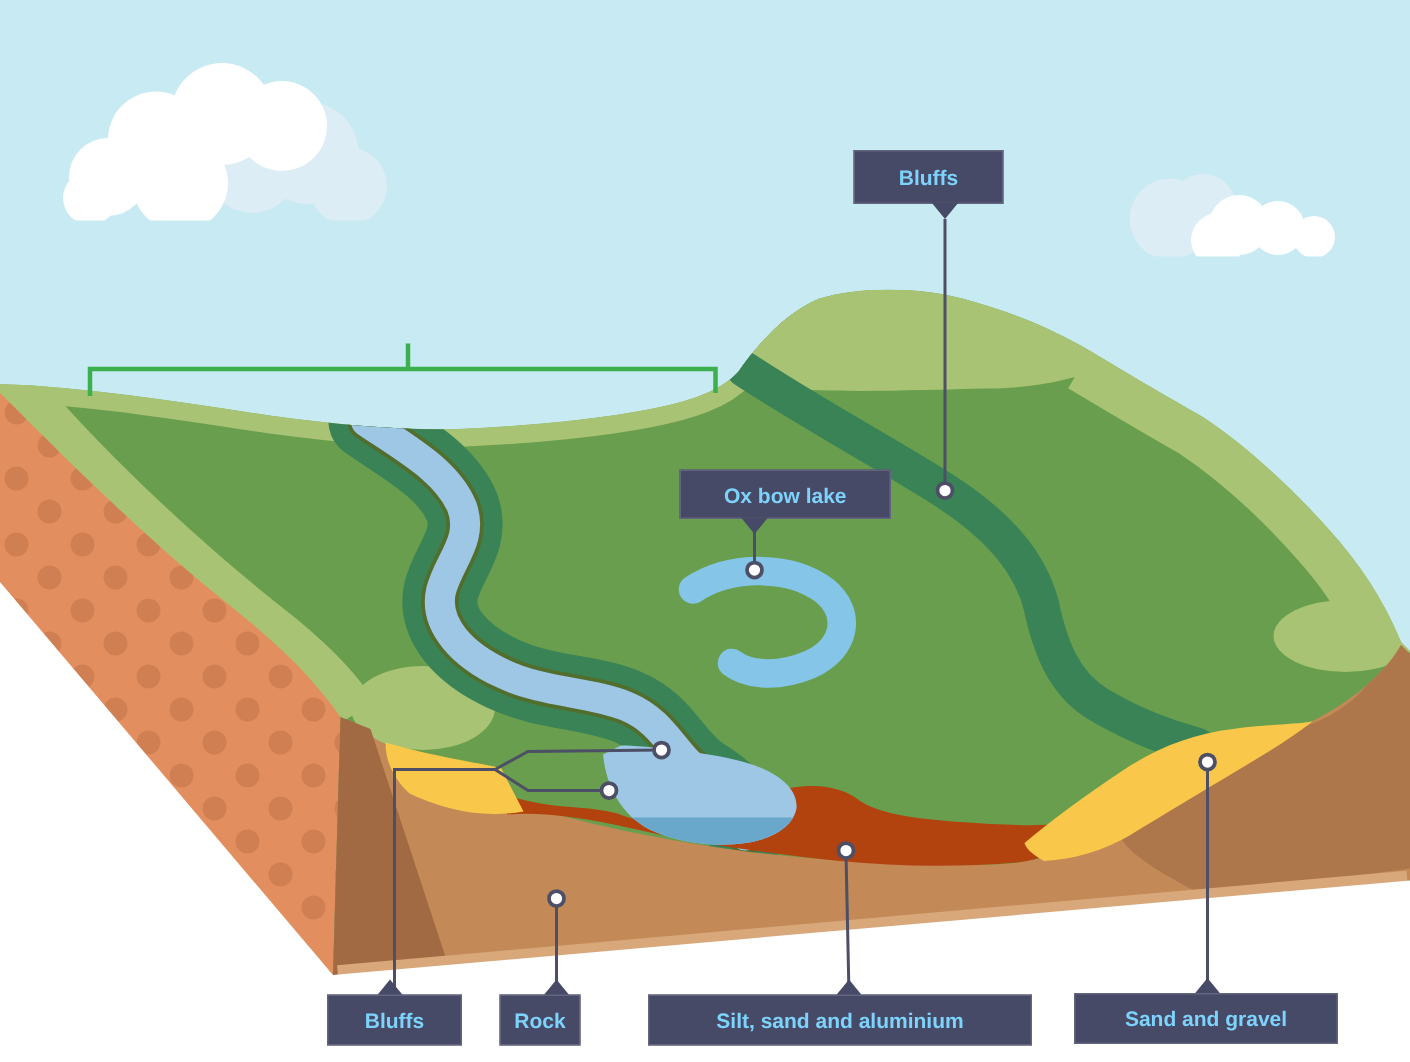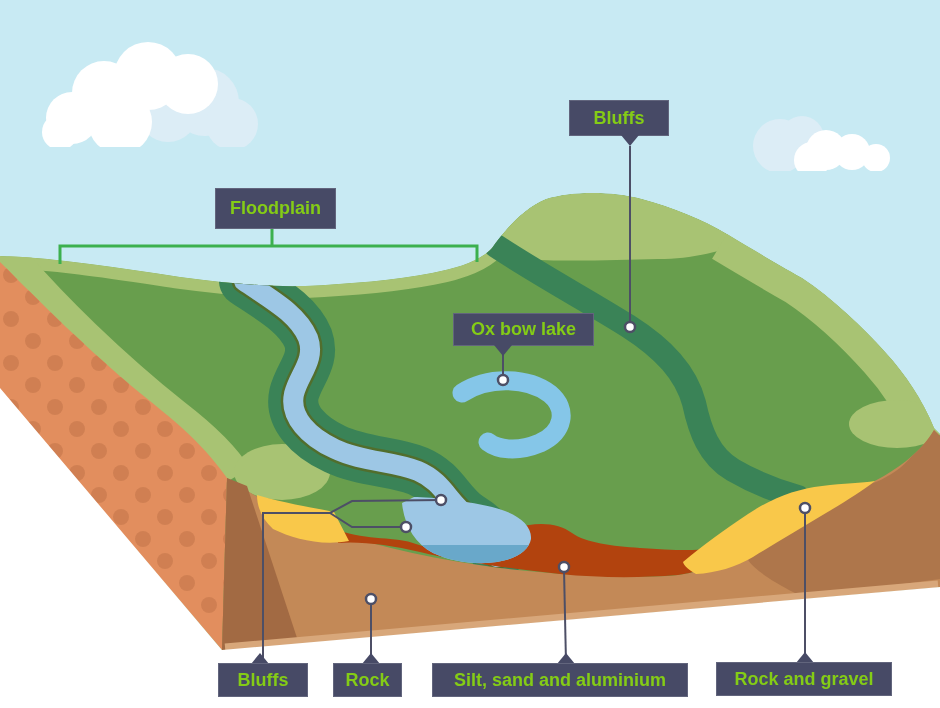"Bluffs" .label { color: #84cc16 -> #7dd3fc; font-size: 18px -> 14px }
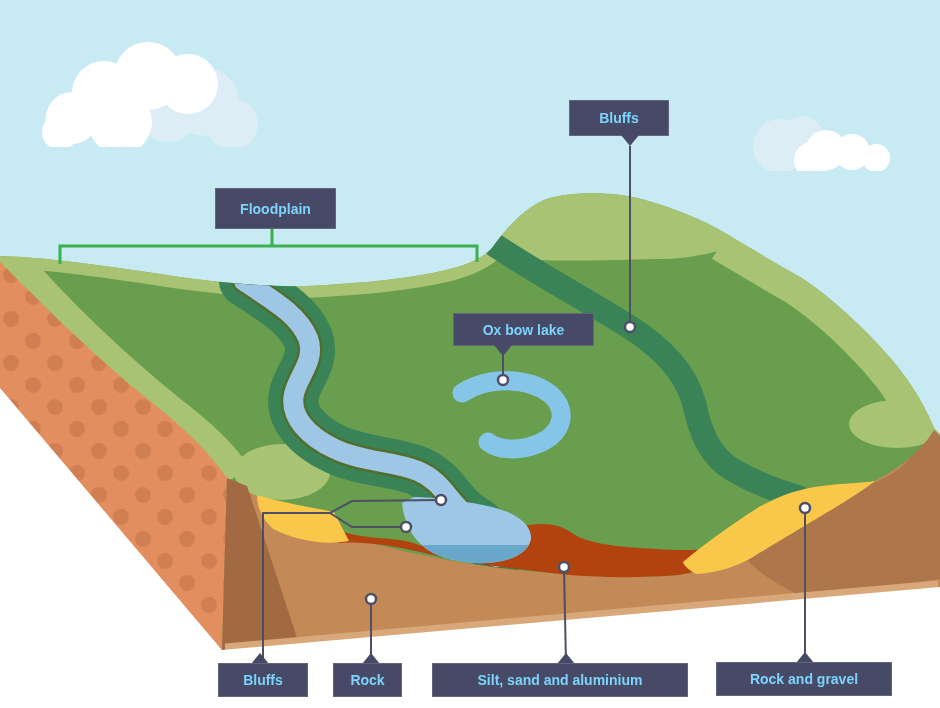"Floodplain" div.label { html: <div> <span>Floodplain</span> </div> -> none }
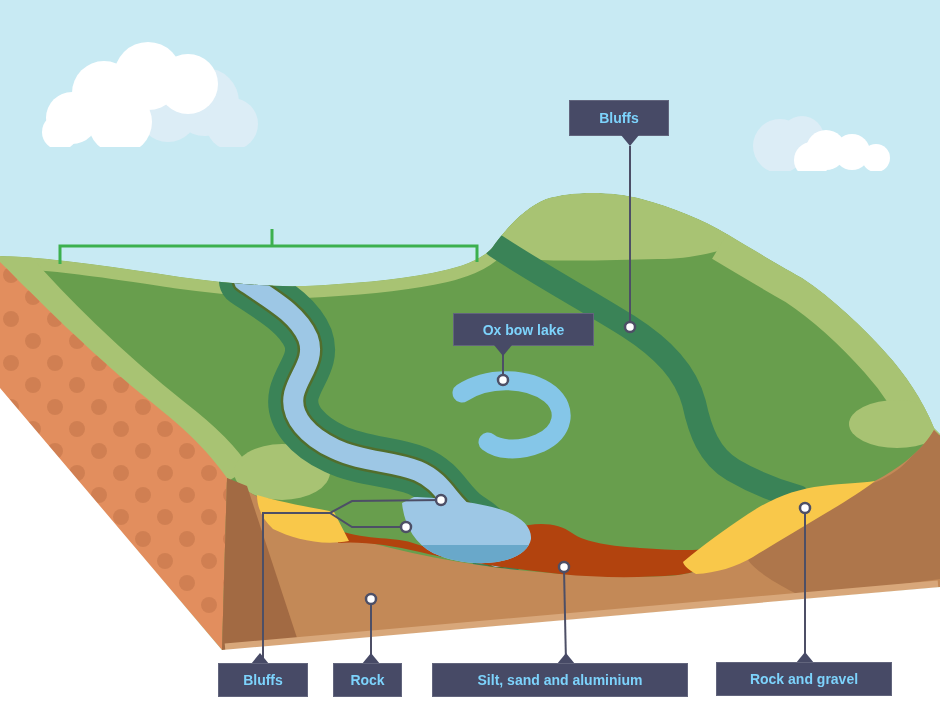"Rock" div.label { width: 69px -> 54px }
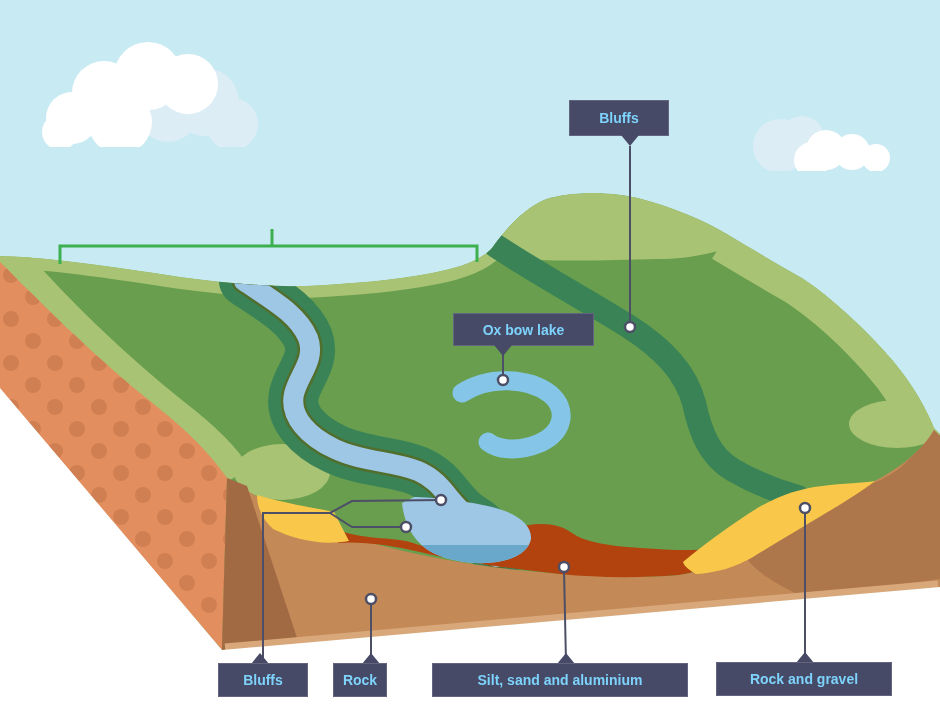"Rock and gravel" span { text: Rock -> Sand }
